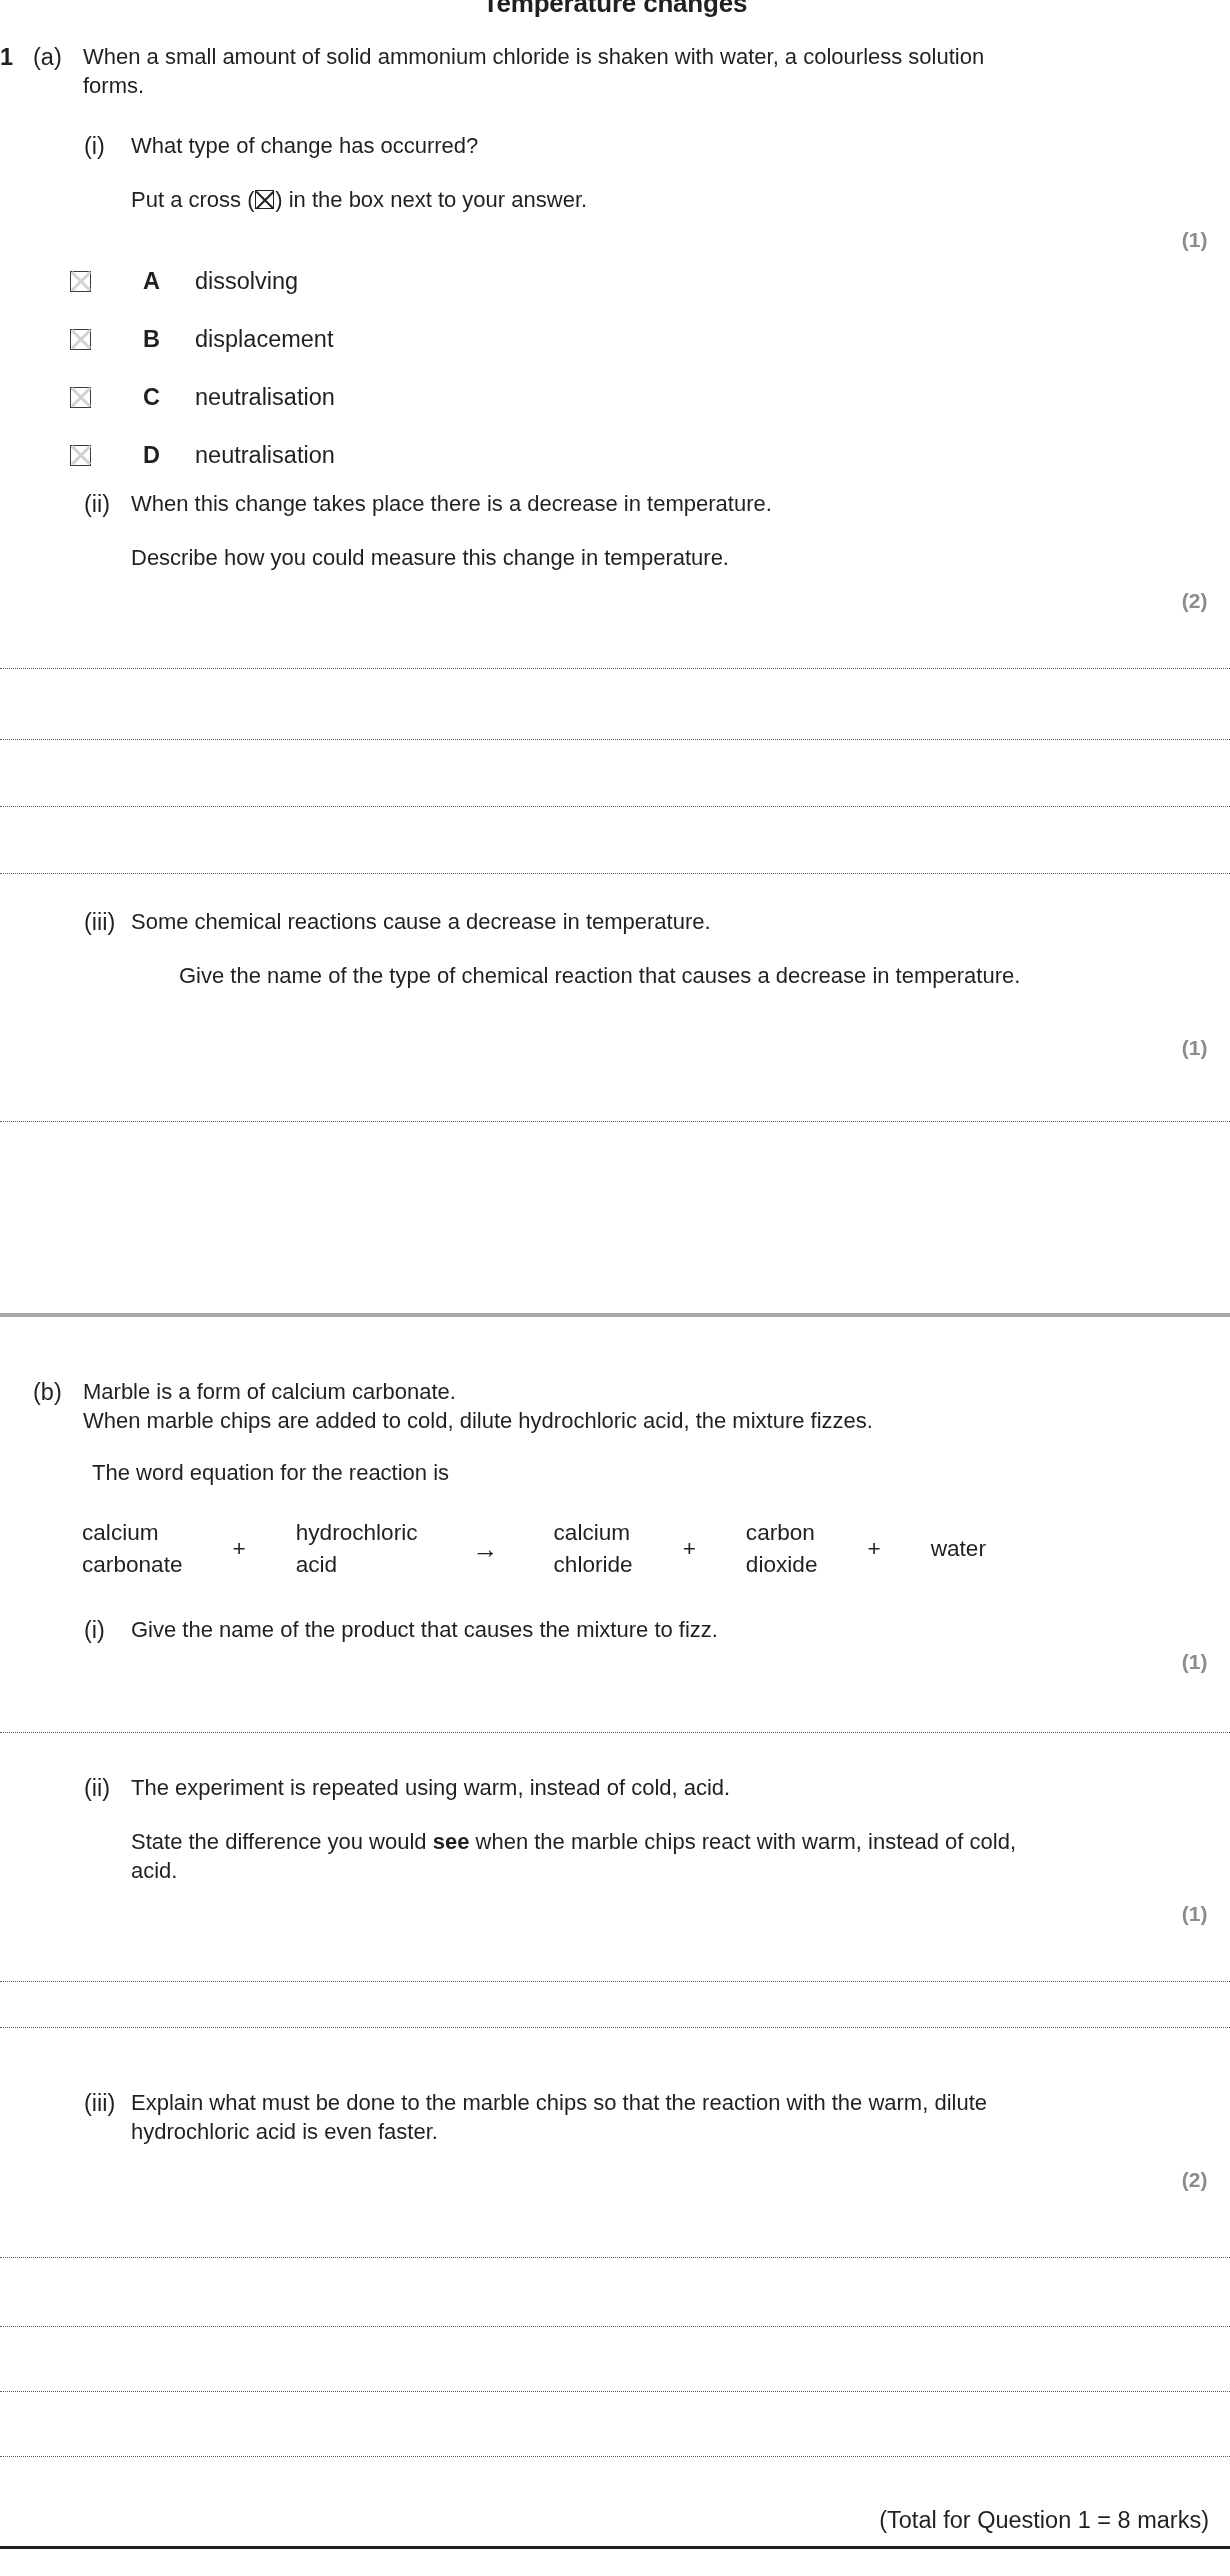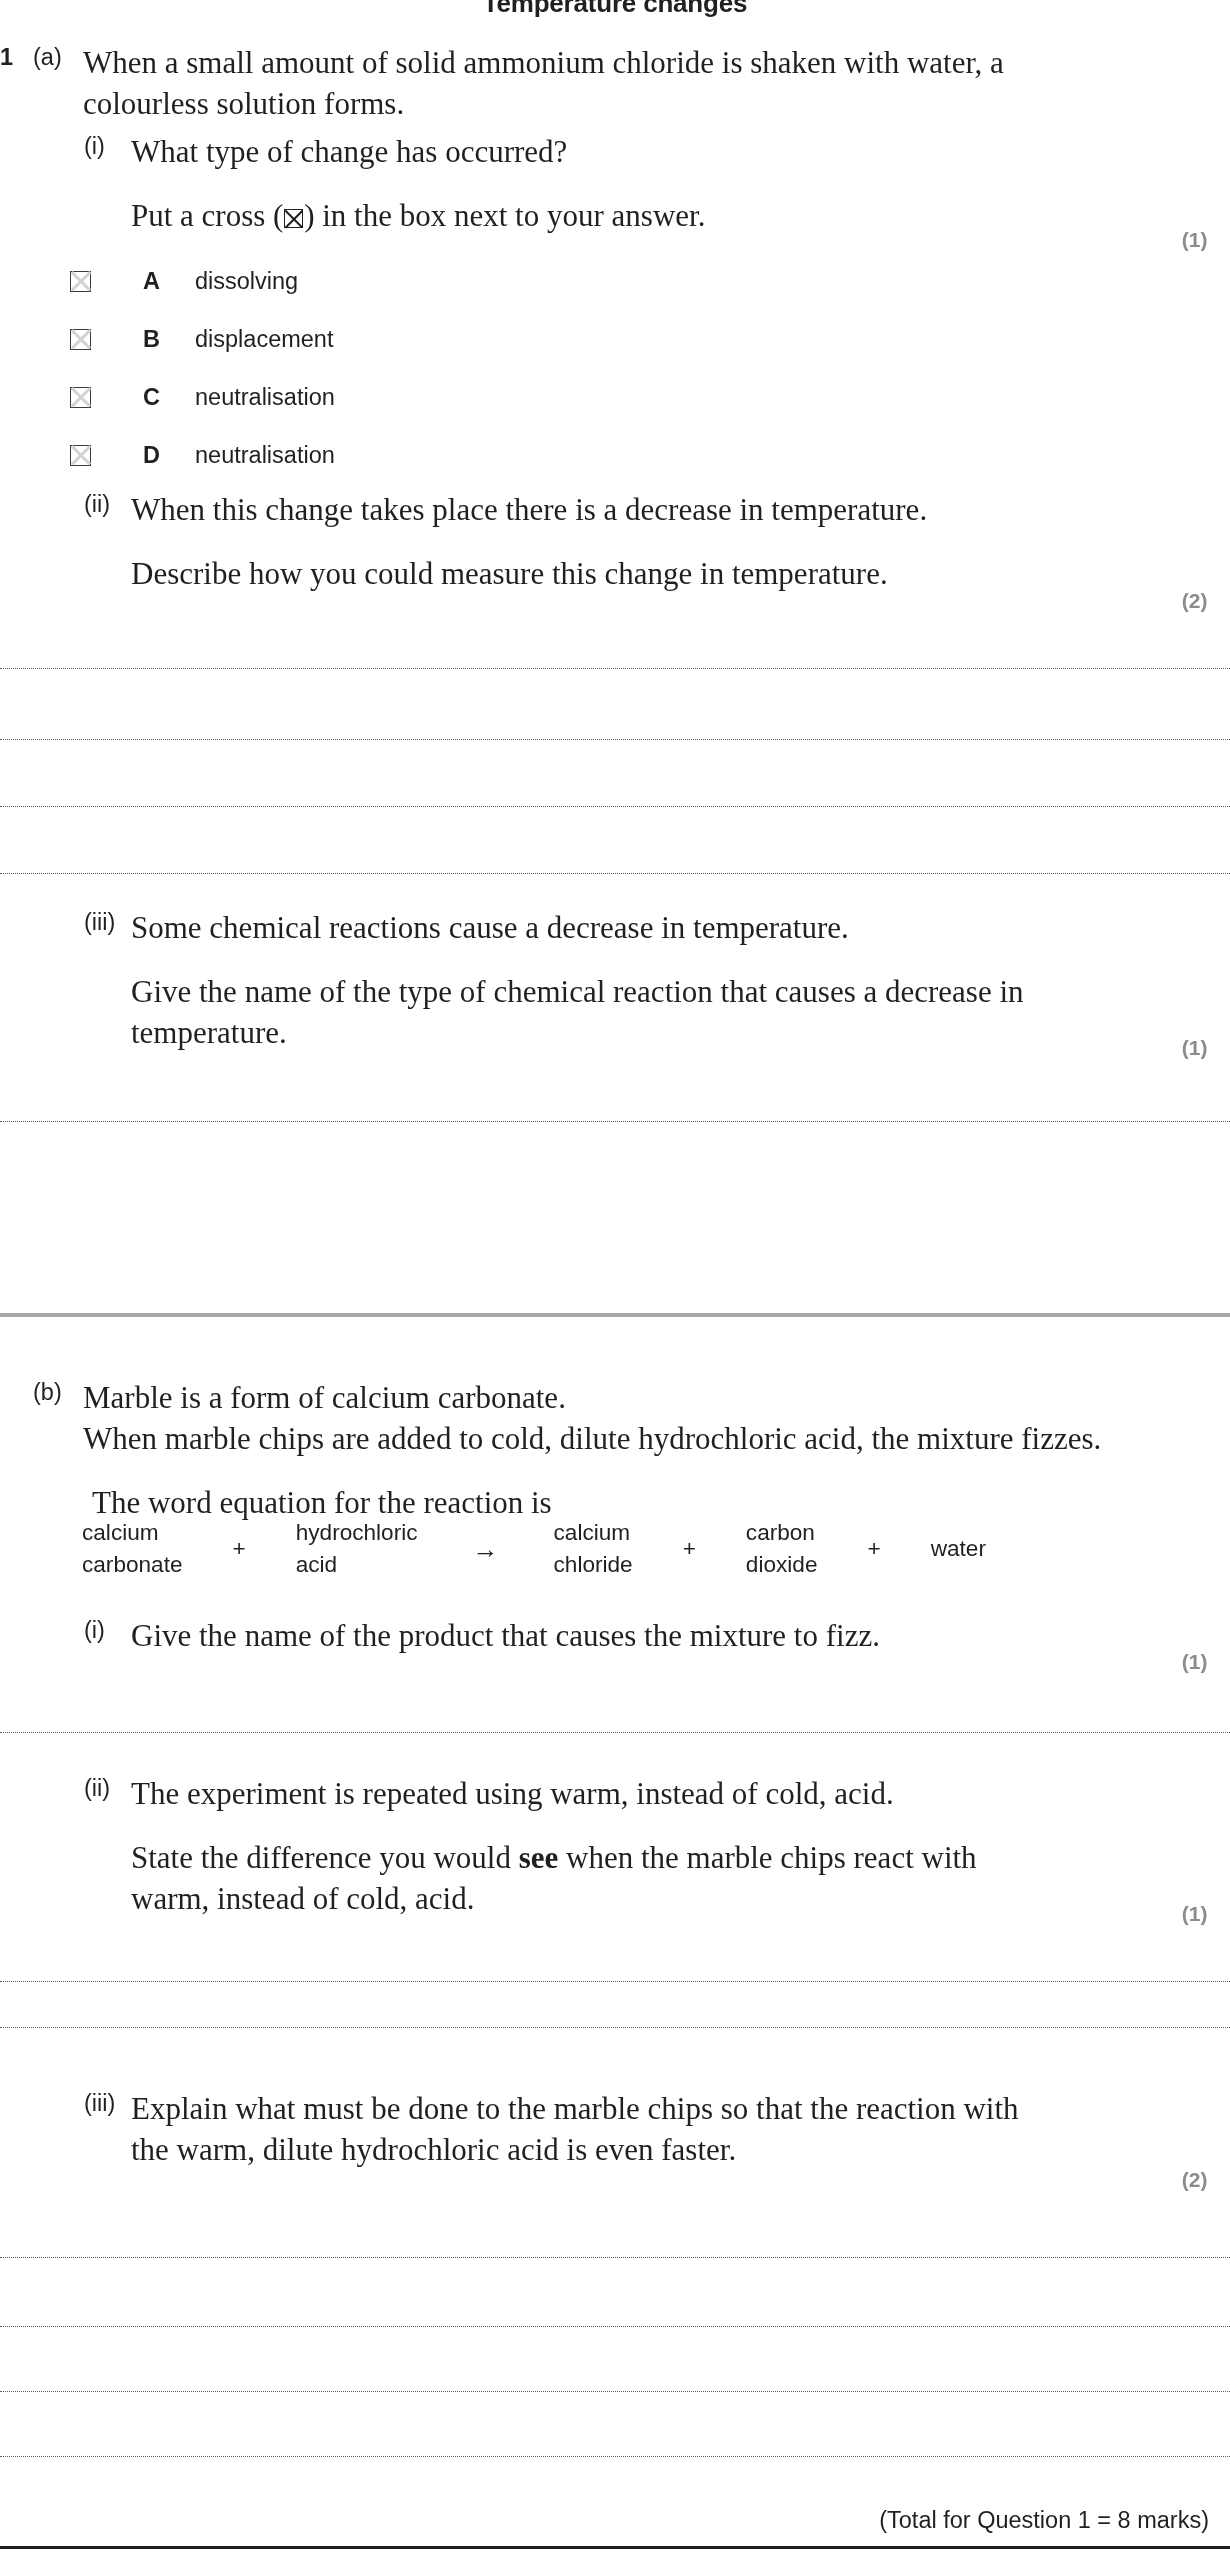"When a small amount of" .qtext { font-family: Liberation Serif, serif -> none; font-size: 31px -> 22px }
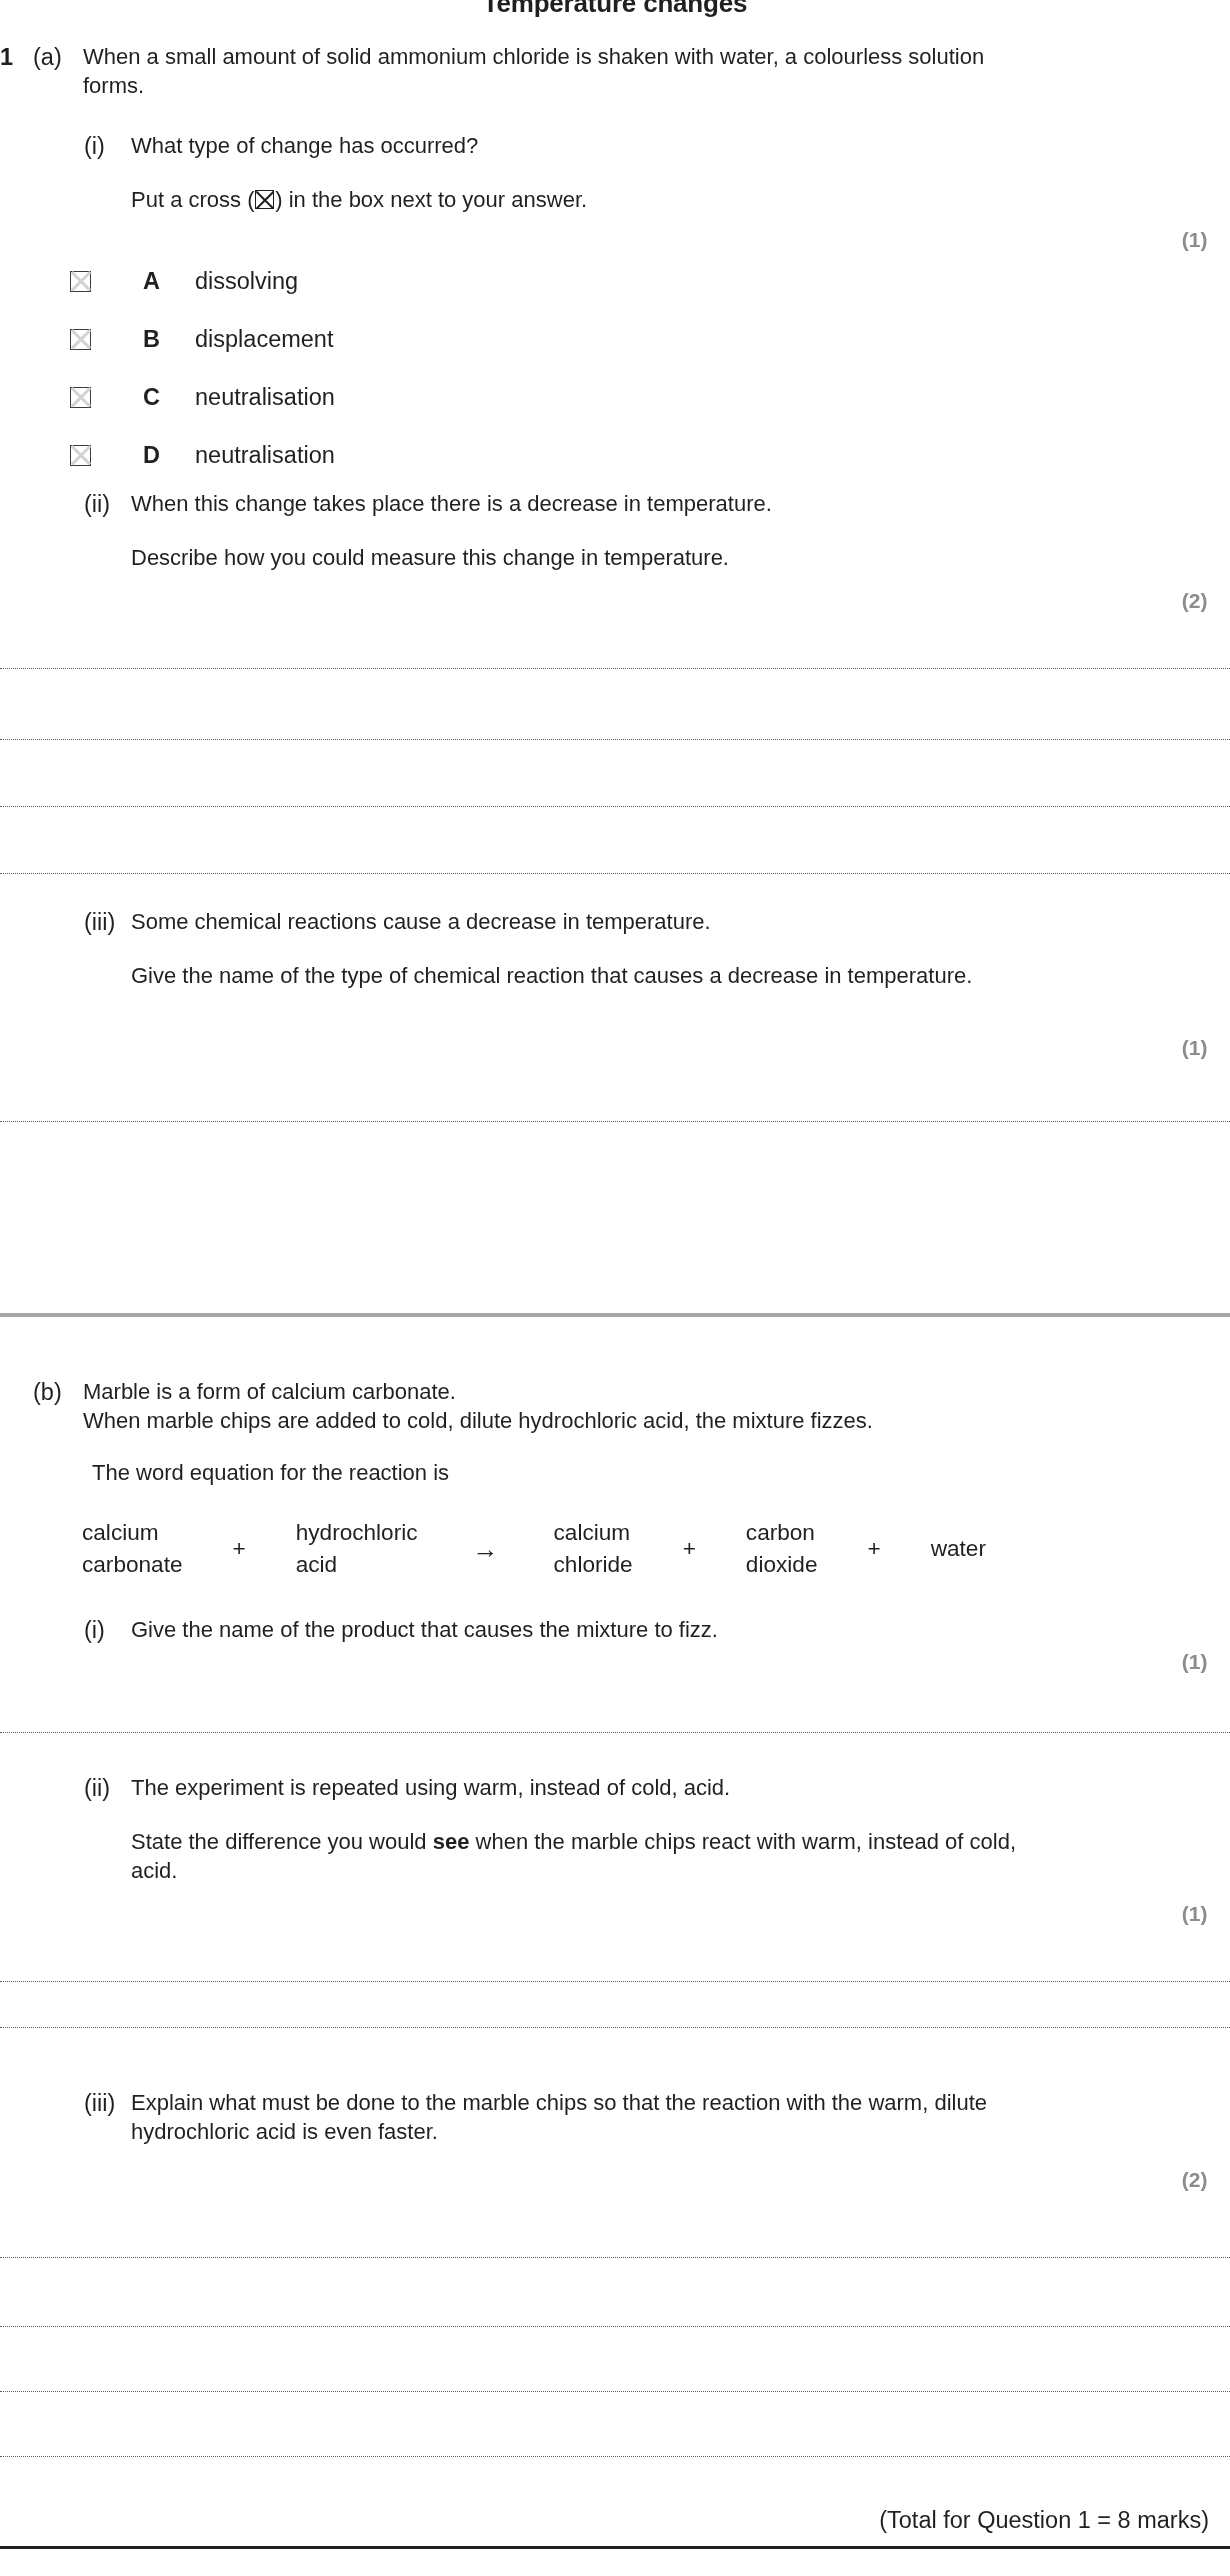"Give the name of the type" div.qtext { margin-left: none -> 48px }
